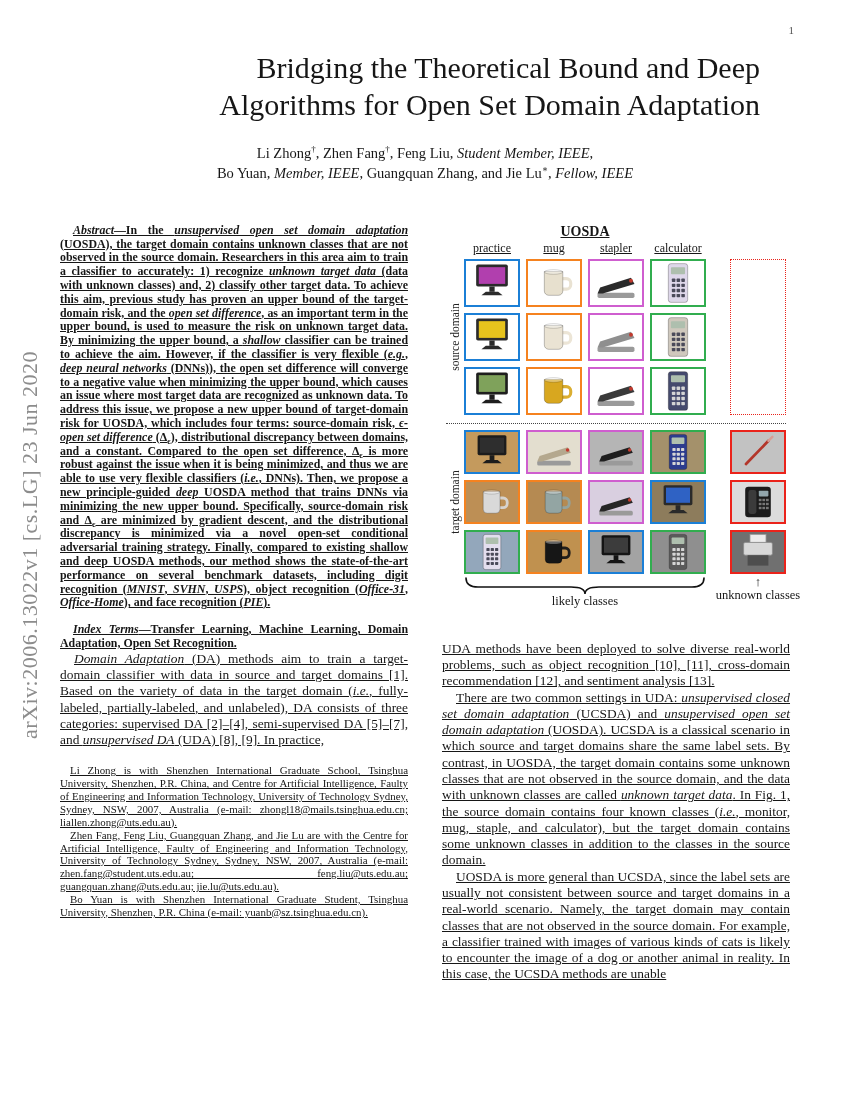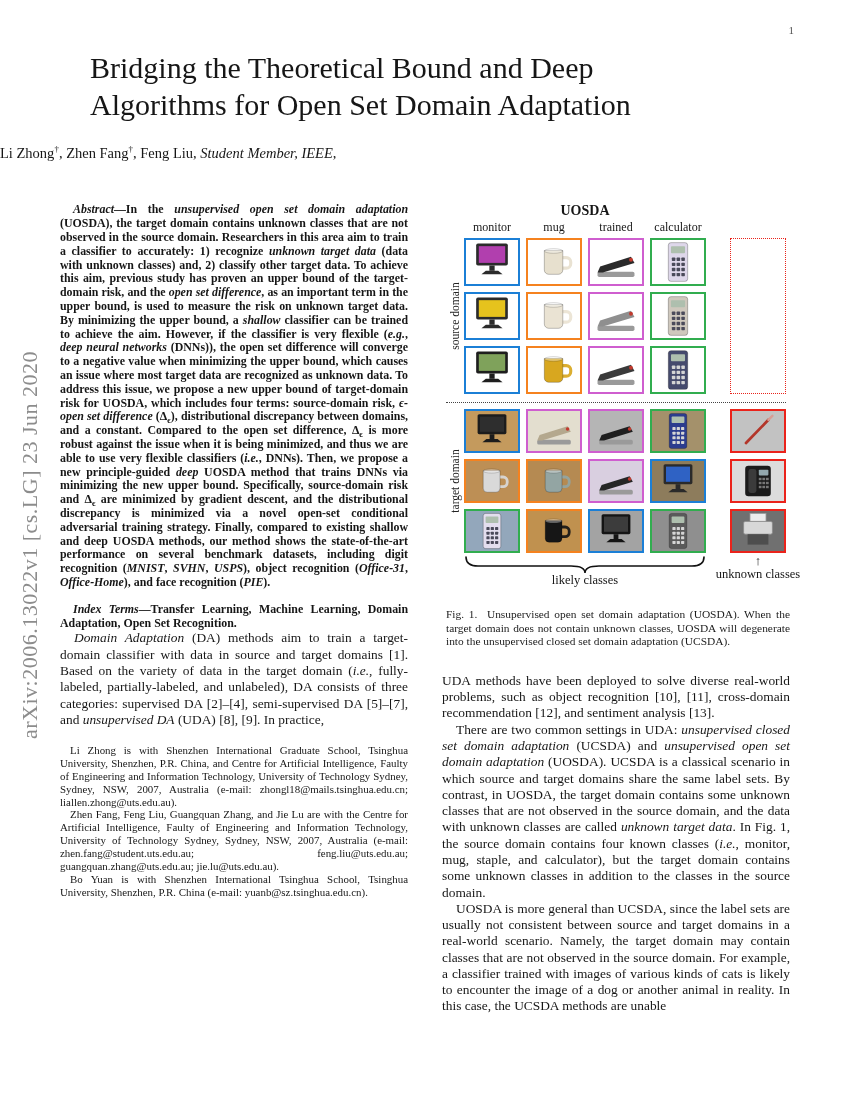"Bridging the Theoretical Bound and" .title { text-align: left -> right }
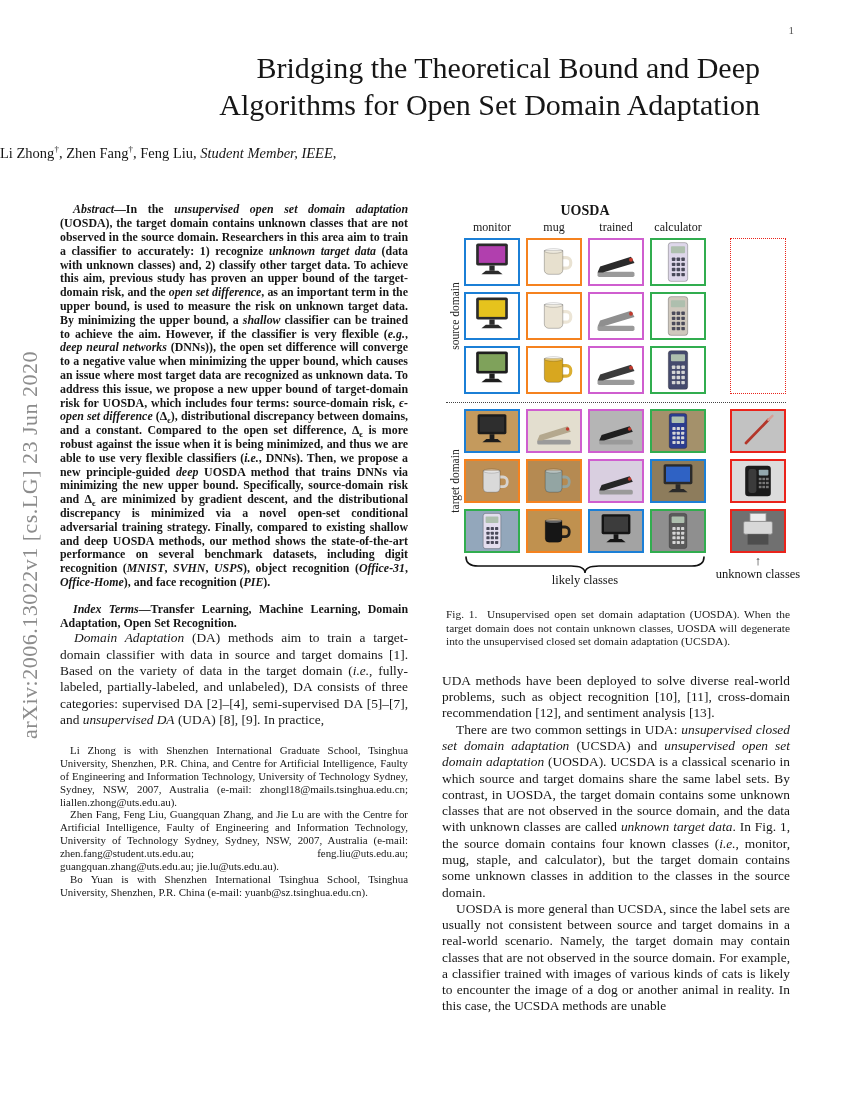"Li Zhong†, Zhen Fang†, Feng" .authors { text-align: left -> center }
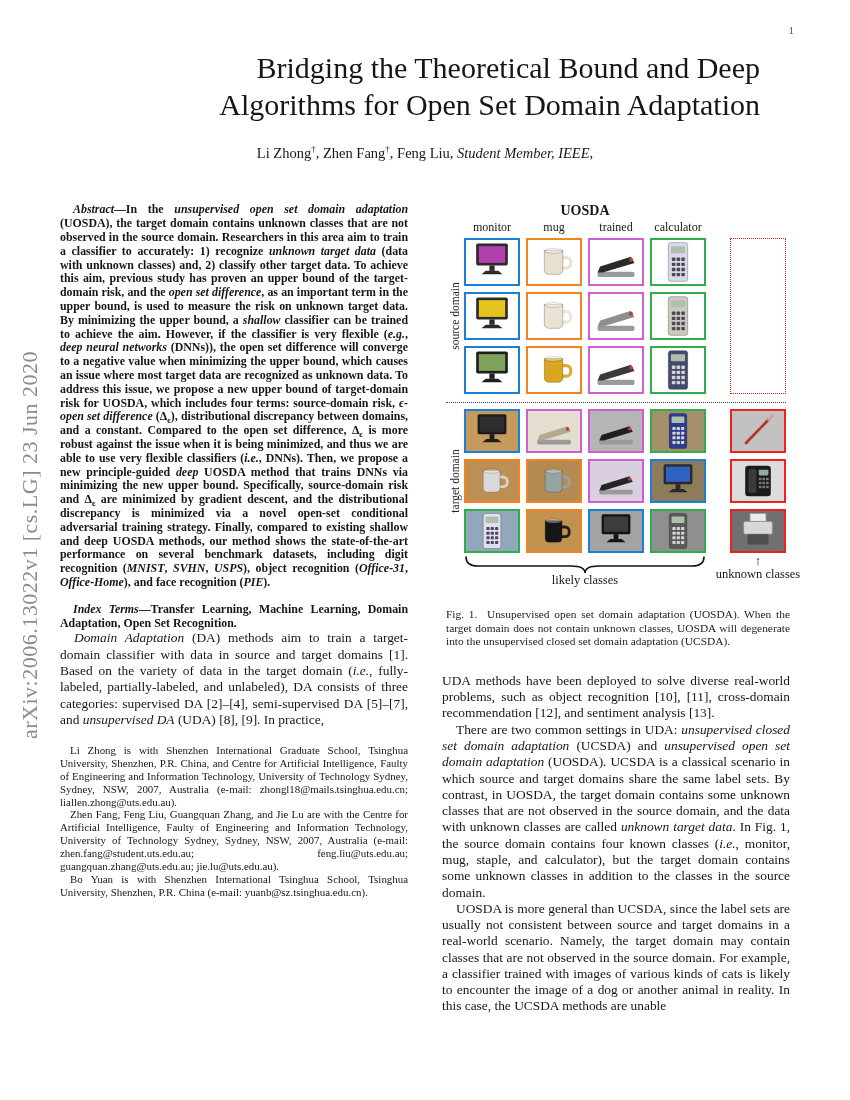"Bo Yuan, Member, IEEE, Guangquan" div { html: none -> <div>Bo Yuan, <i>Member, IEEE</i>, Guangquan Zhang, and Jie Lu<sup>∗</sup>, <i>Fellow, IEEE</i></div> }
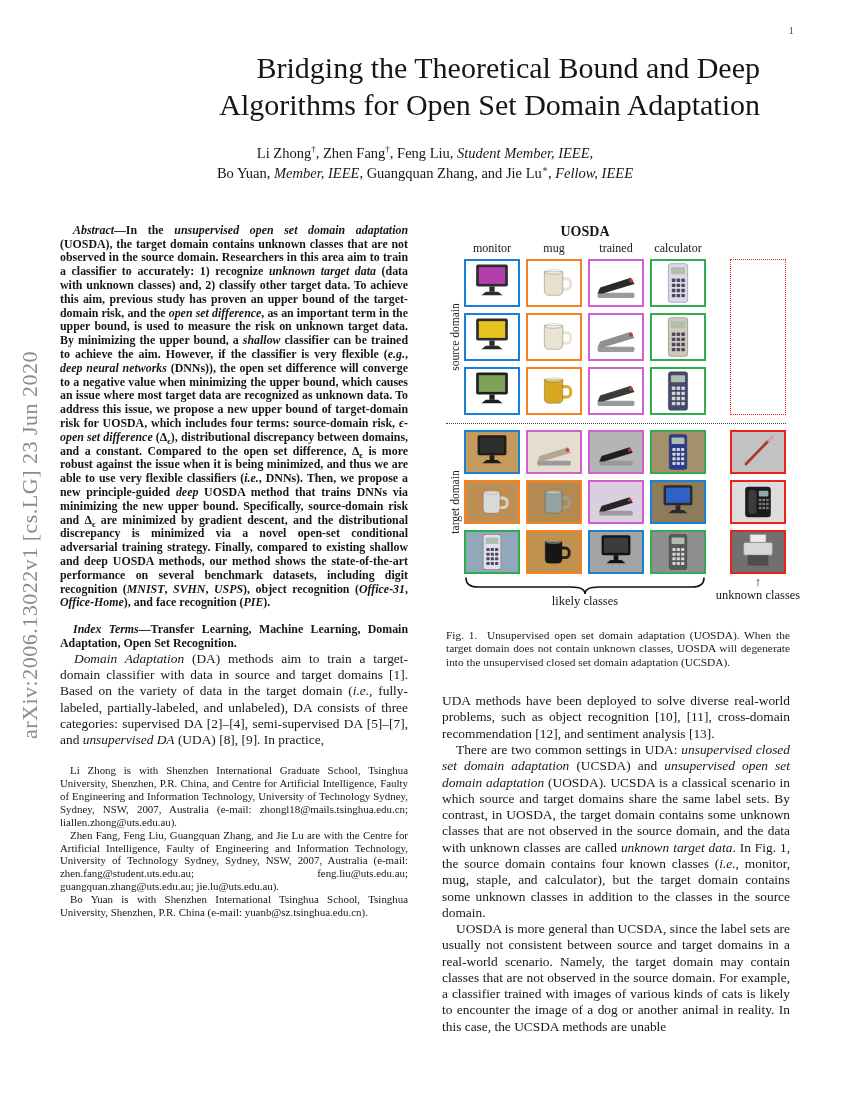"Abstract—In the unsupervised open set" .columns { text-decoration: none -> underline }
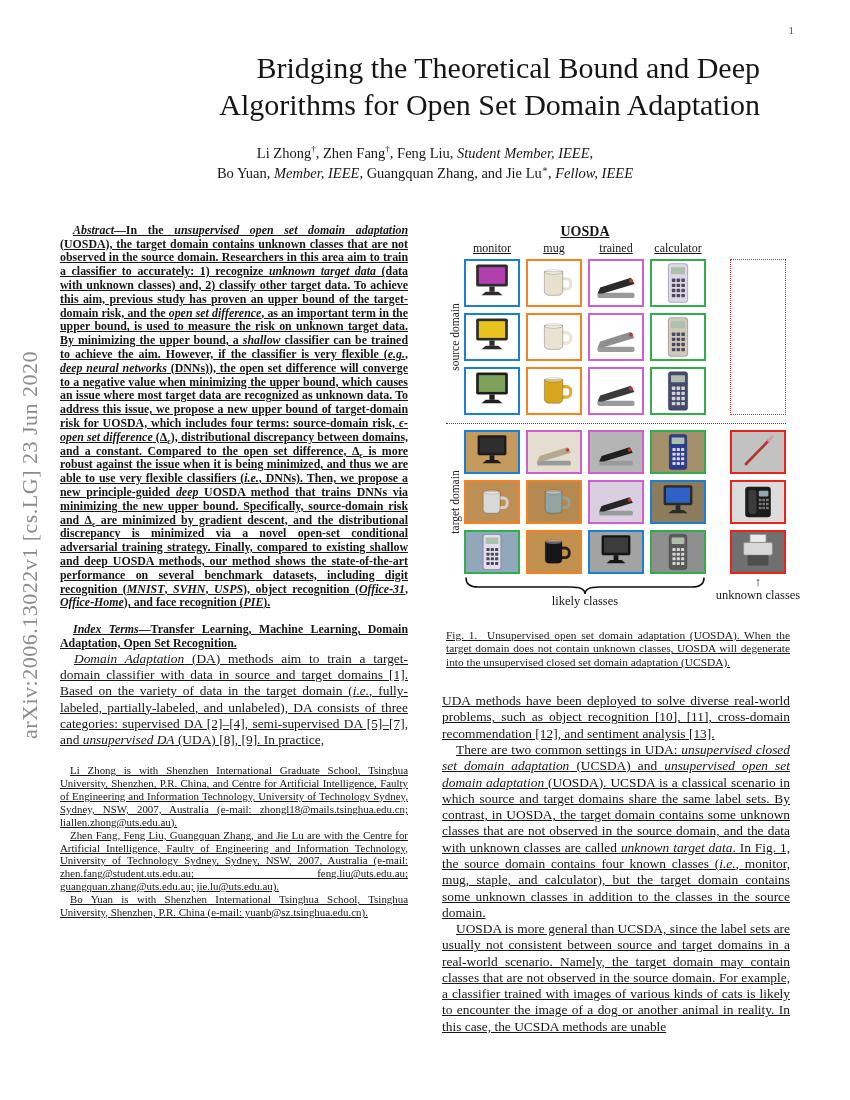"monitor" span { text: monitor -> practice }
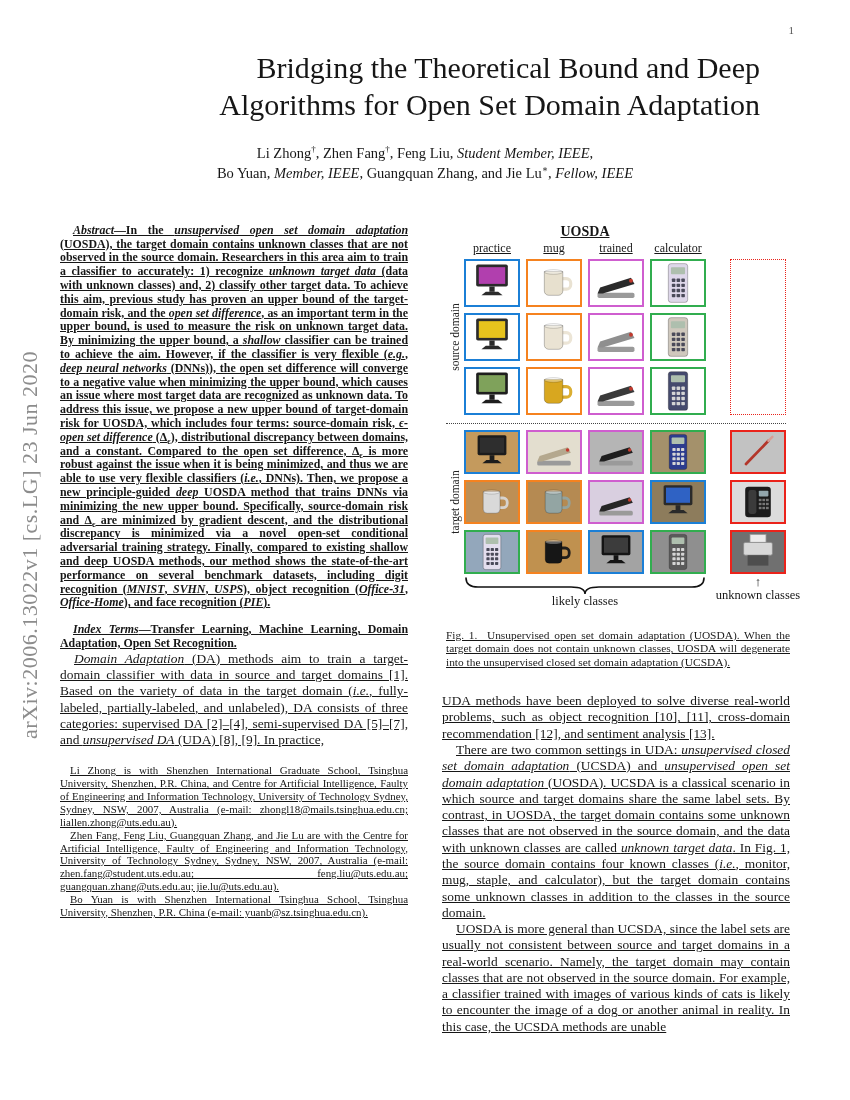"trained" span { text: trained -> stapler }
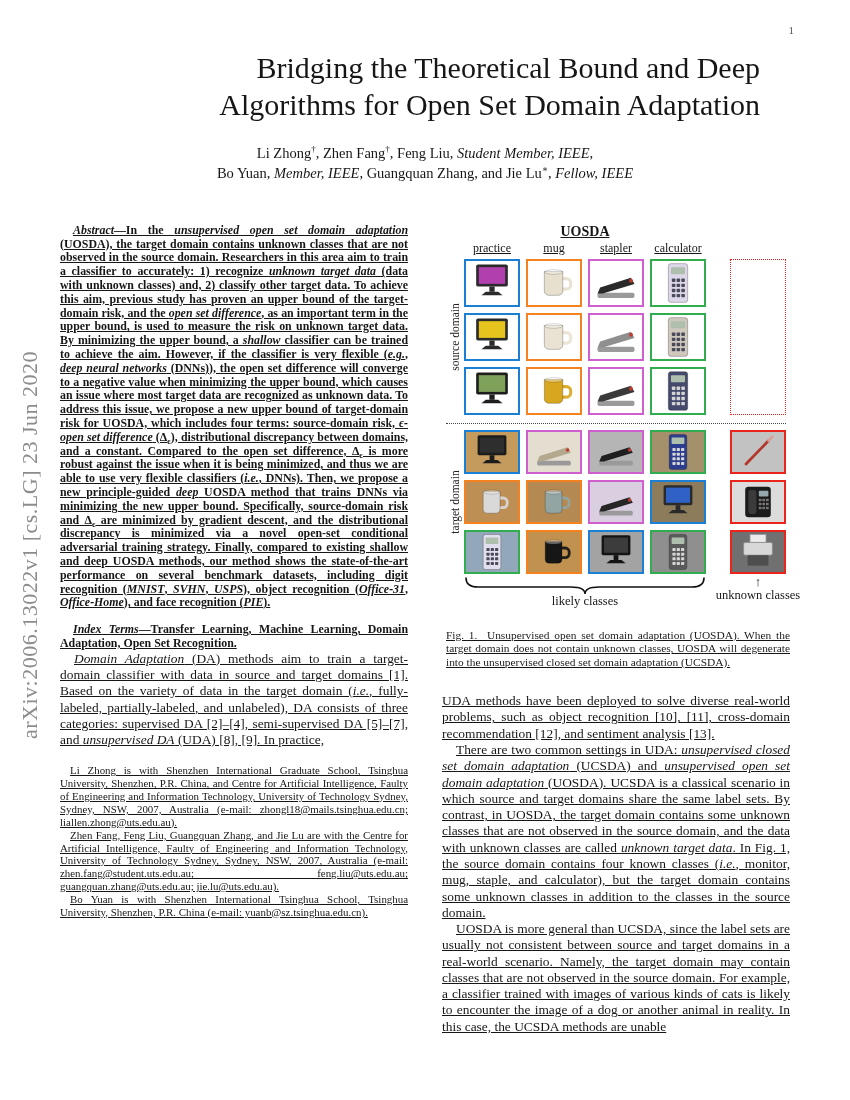"Fig. 1. Unsupervised open set" div.fig-caption { html: <div>Fig. 1.&nbsp;&nbsp;Unsupervised open set domain adaptation (UOSDA). When the target domain does not contain unknown classes, UOSDA will degenerate into the unsupervised closed set domain adaptation (UCSDA).</div> -> none }
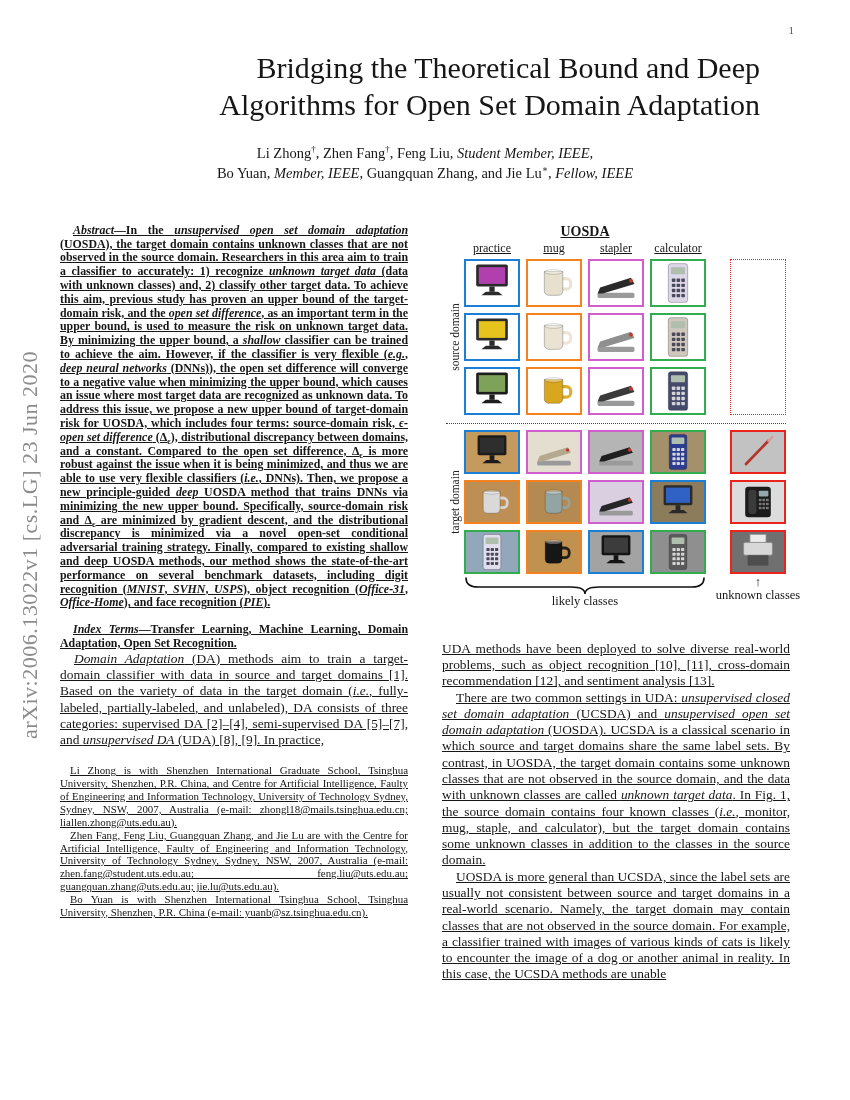"Bo Yuan is with Shenzhen" p { text: Tsinghua School -> Graduate Student }
